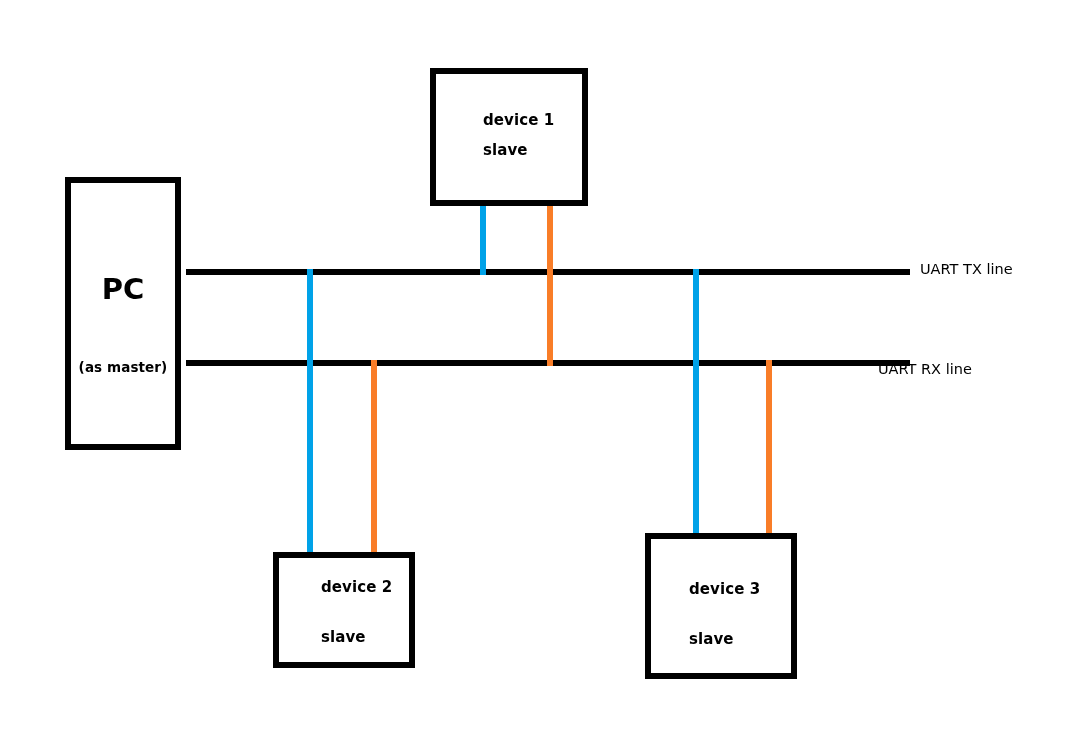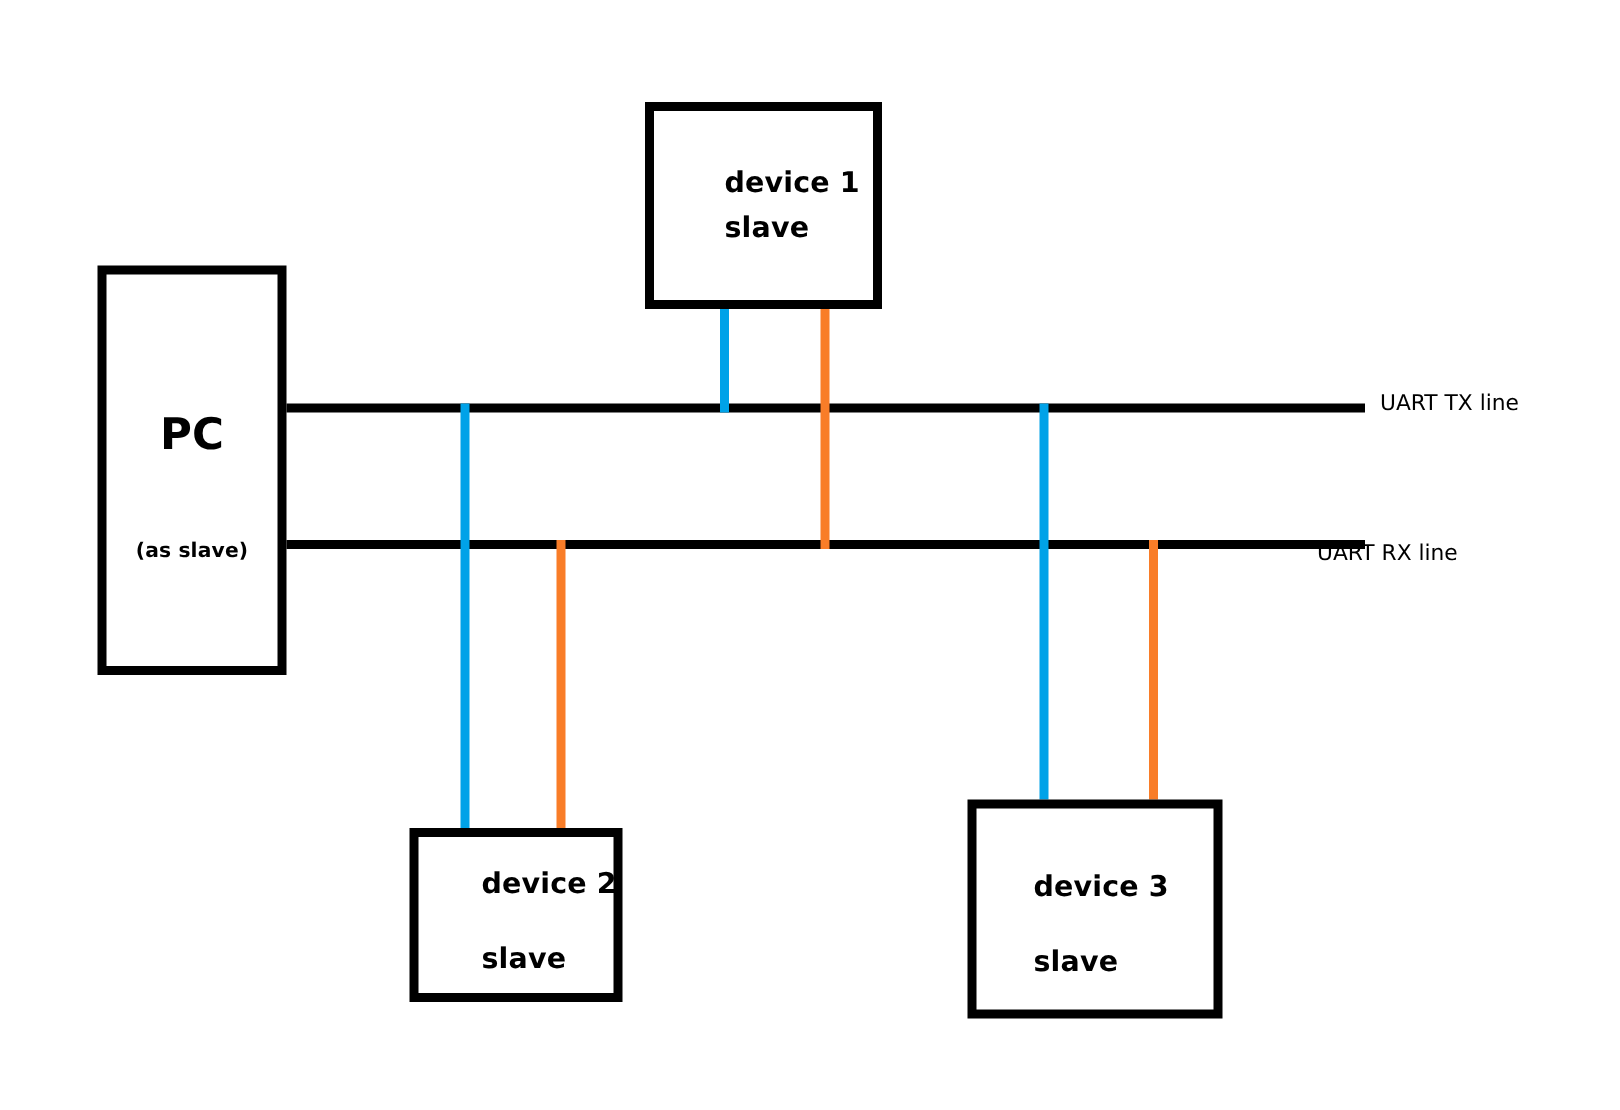"device 1" .dev-name, .dev-role { font-size: 19px -> 15px }
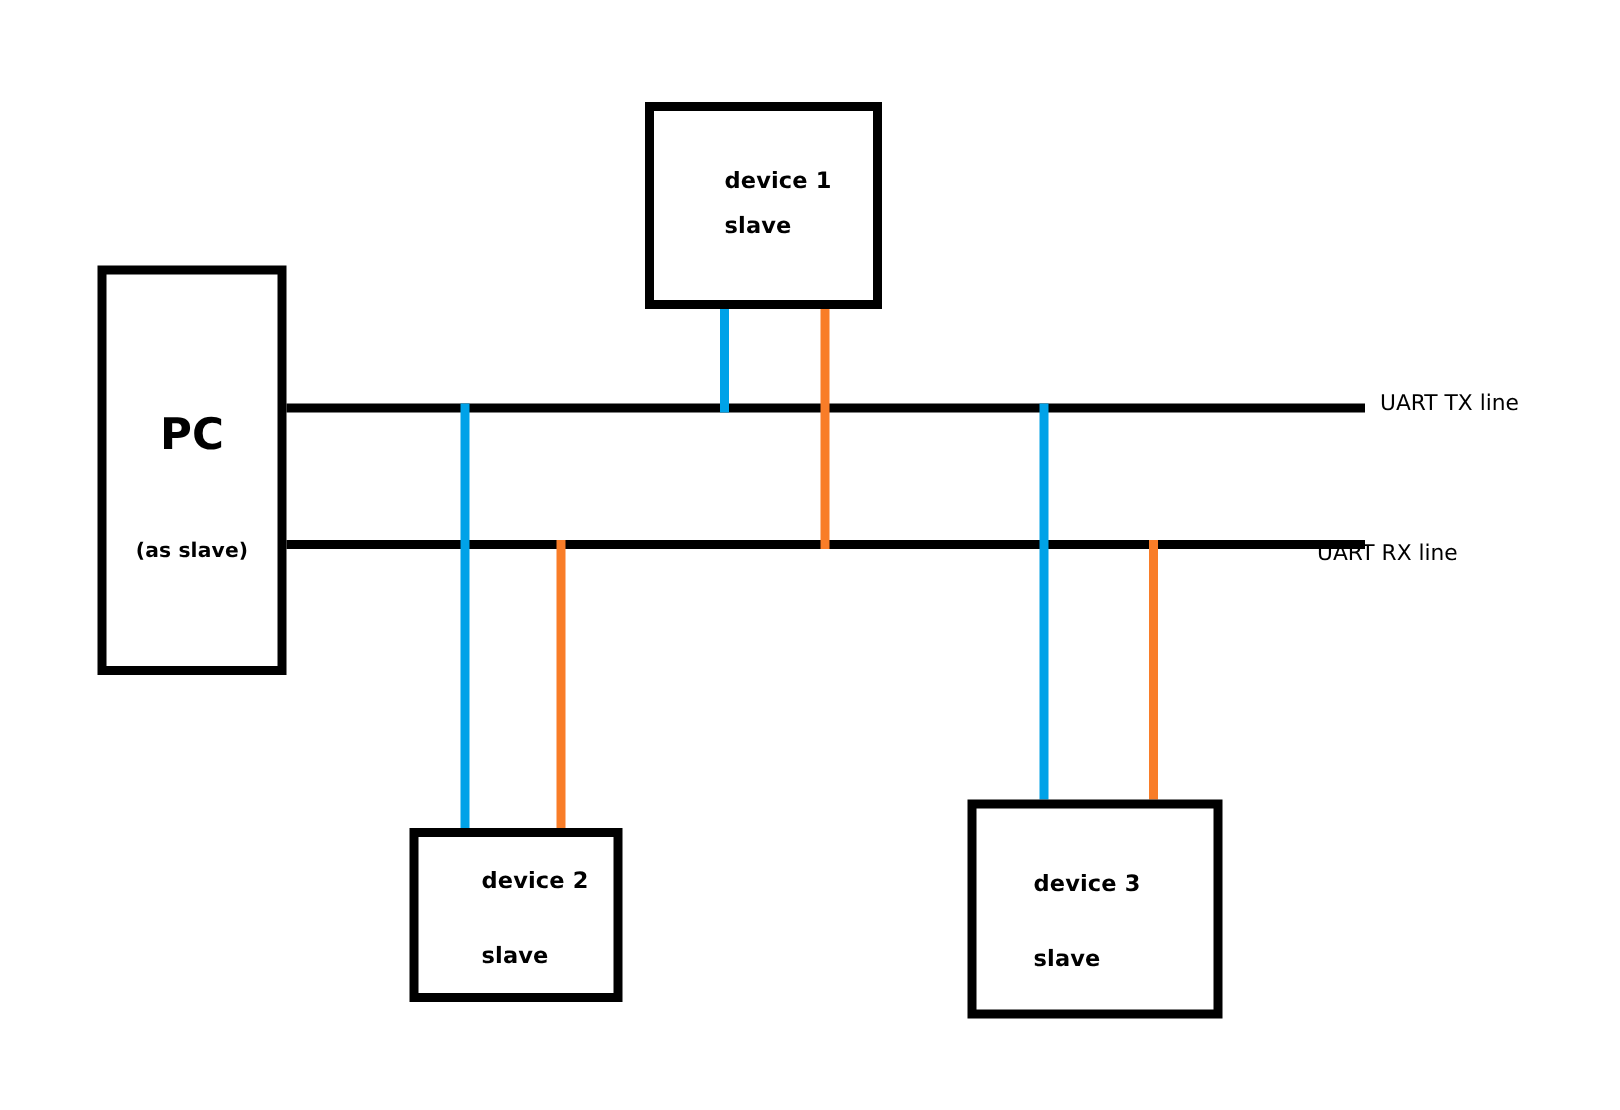"PC" #pc-box { width: 126px -> 116px }
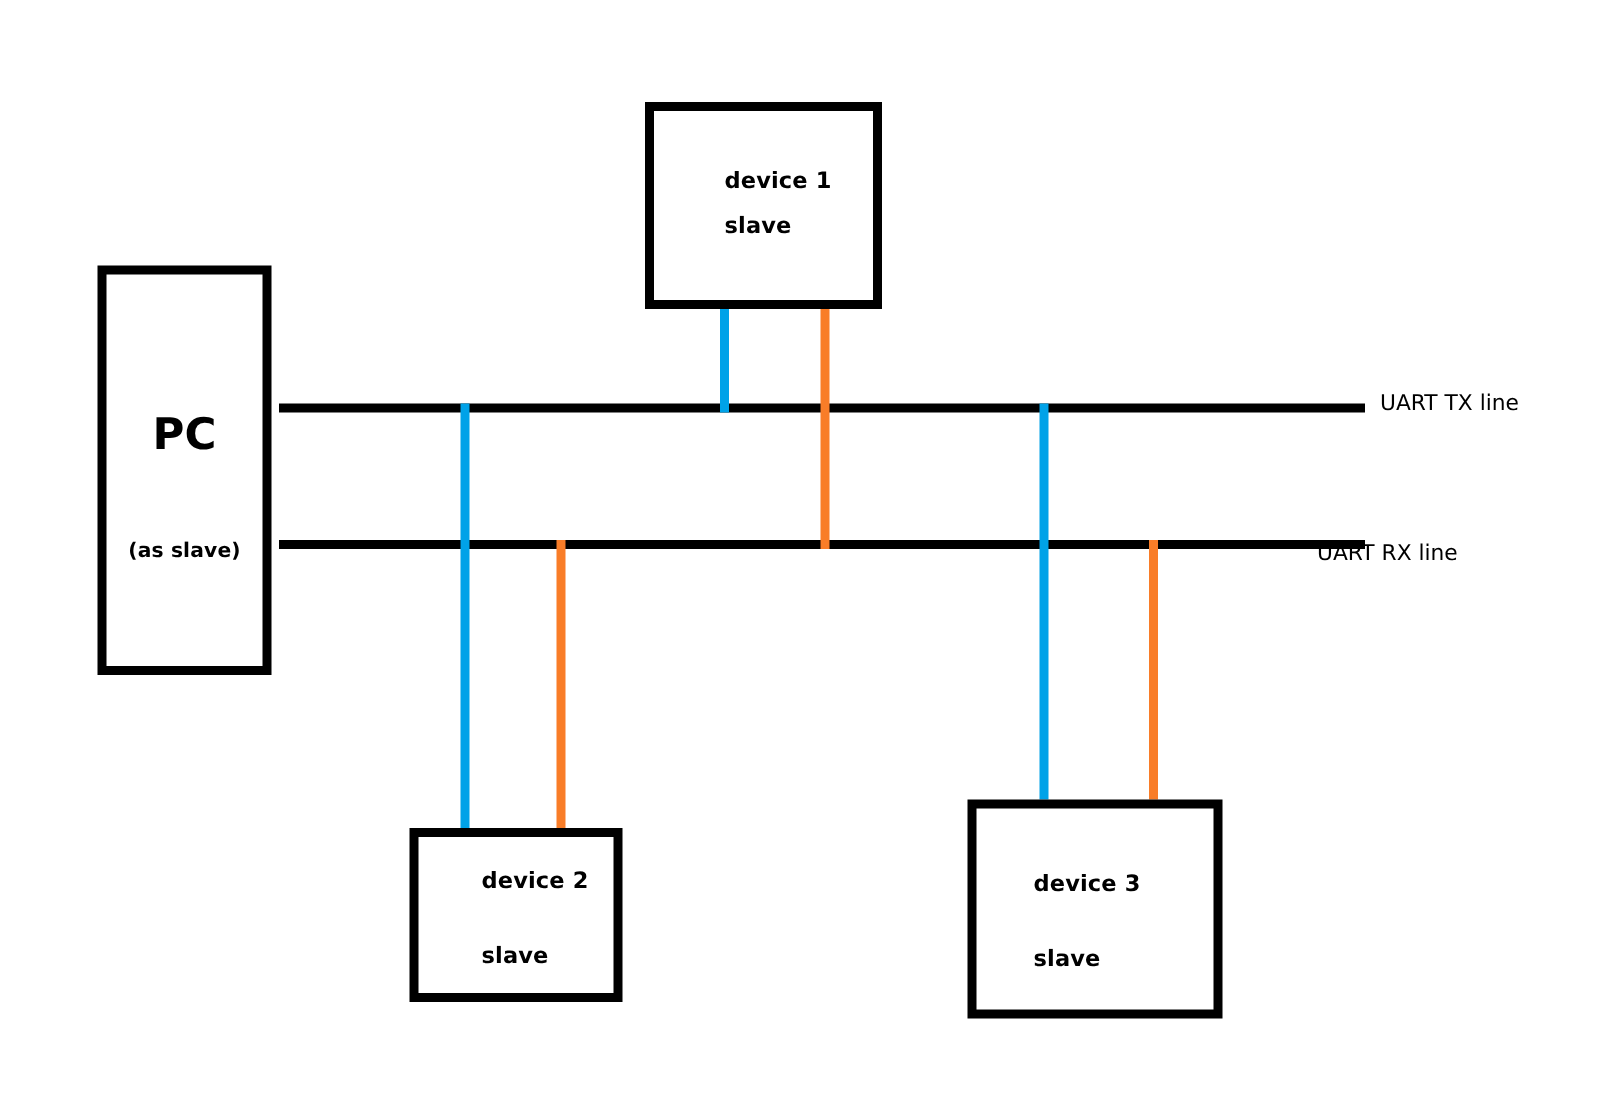"(as slave)" div.node-label { text: slave -> master }
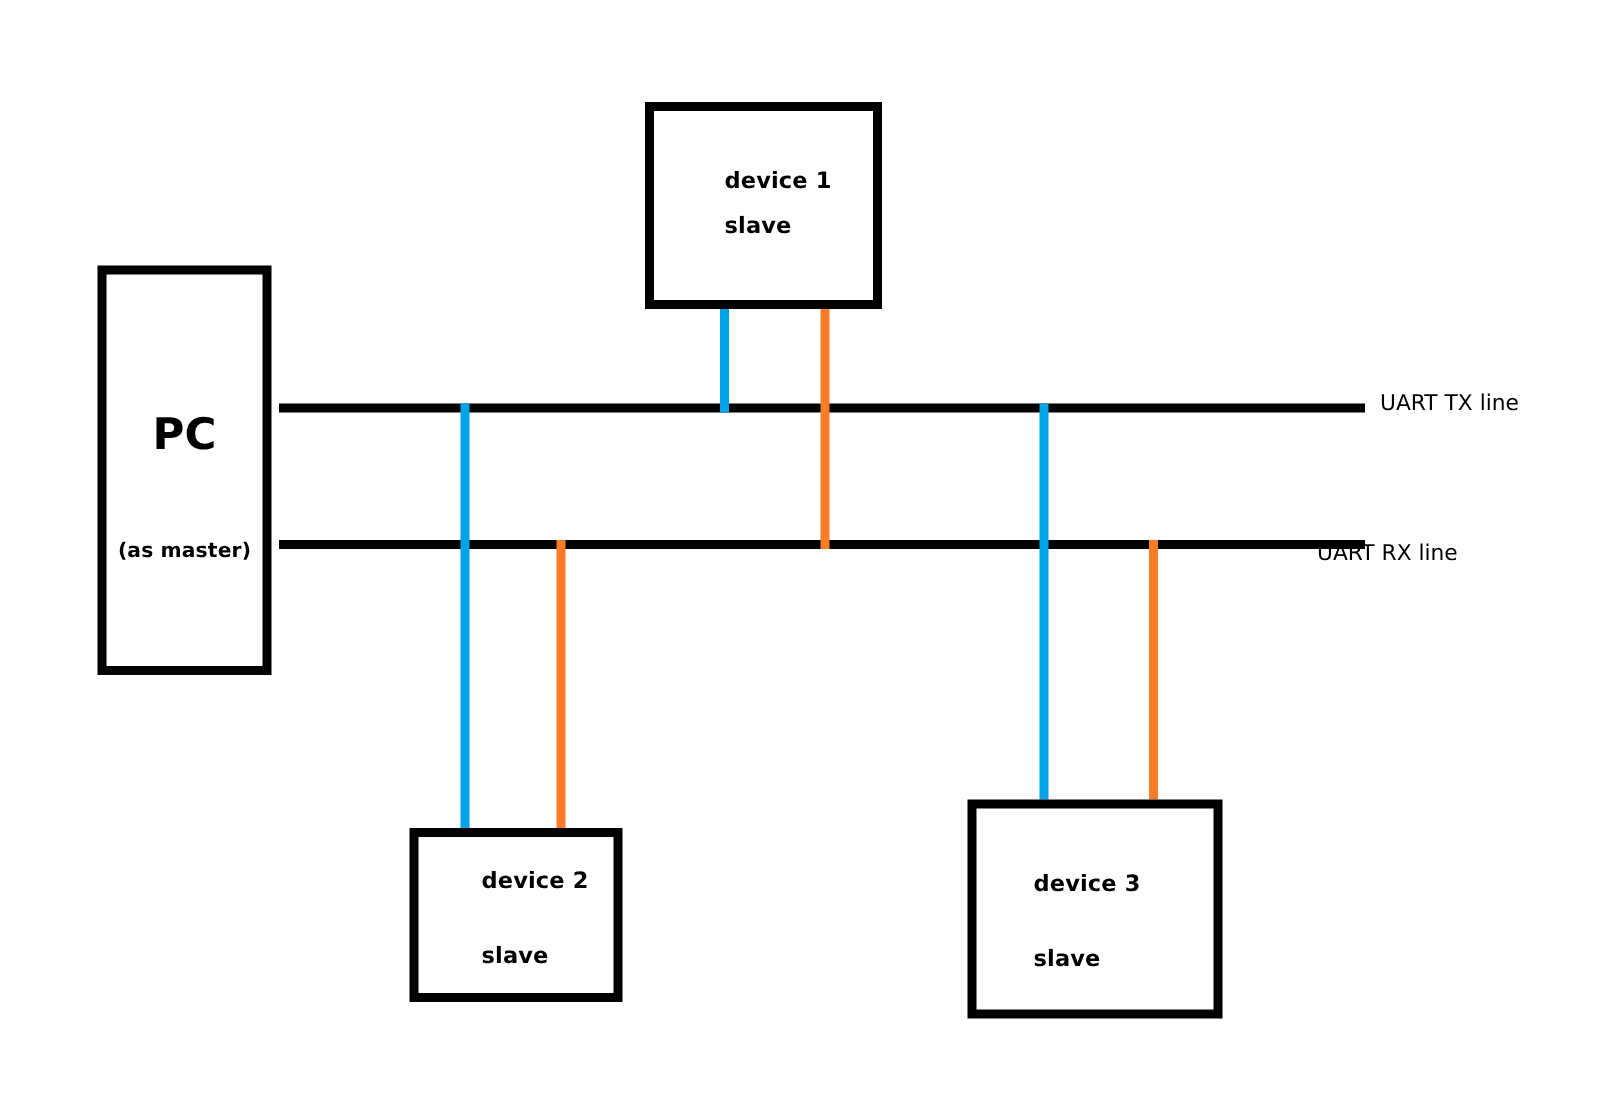"device 3" #dev3-box { width: 170px -> 152px }
